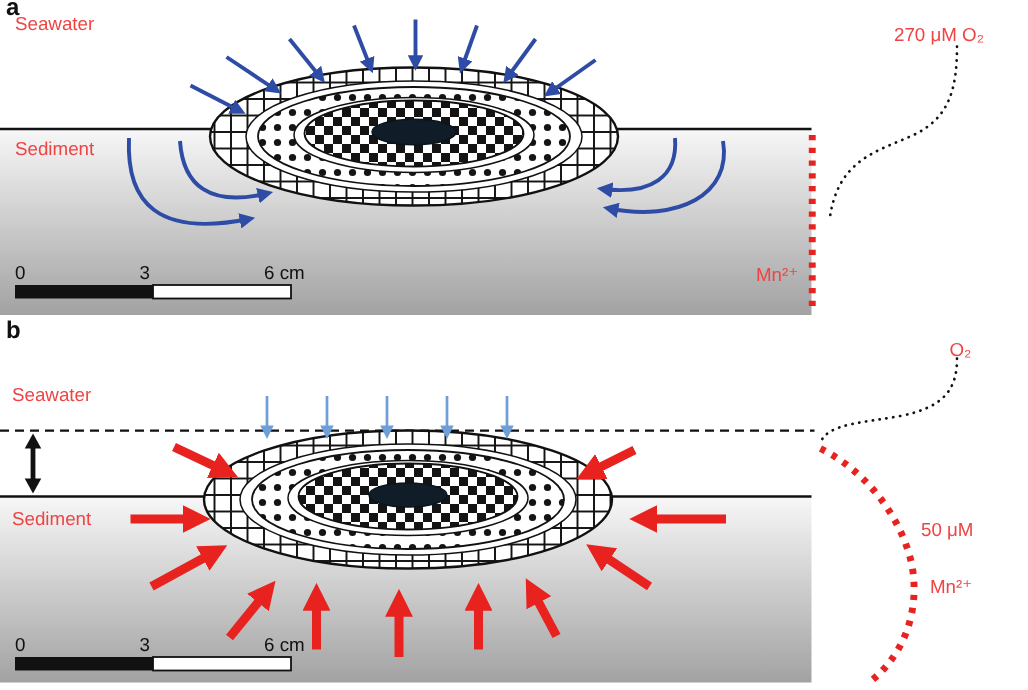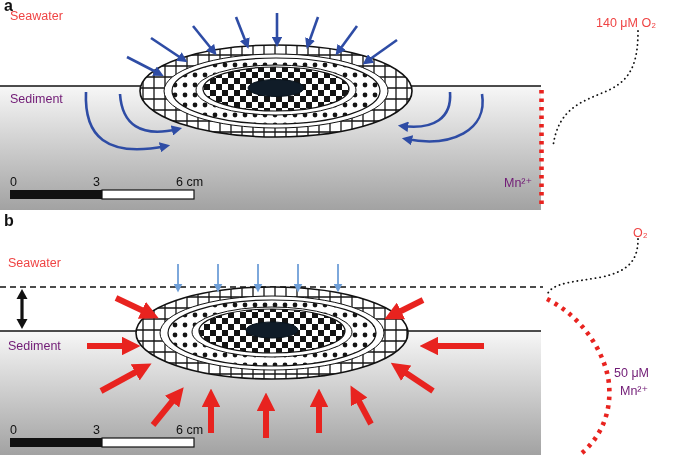"140 μM O₂" span.t { text: 140 -> 270 }
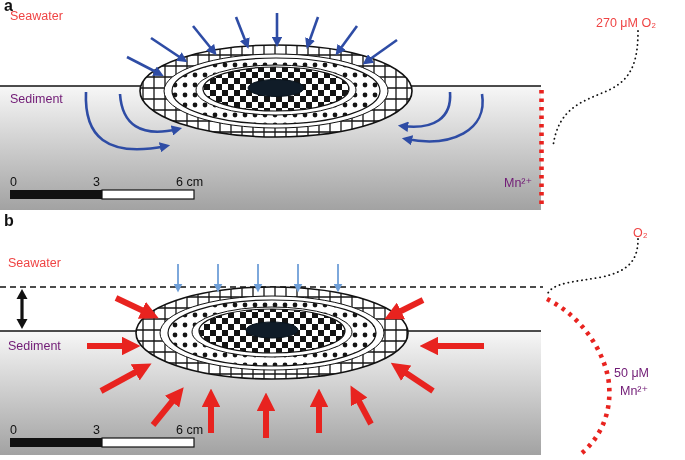"Sediment" .t.red { color: #701a75 -> #ef4444 }
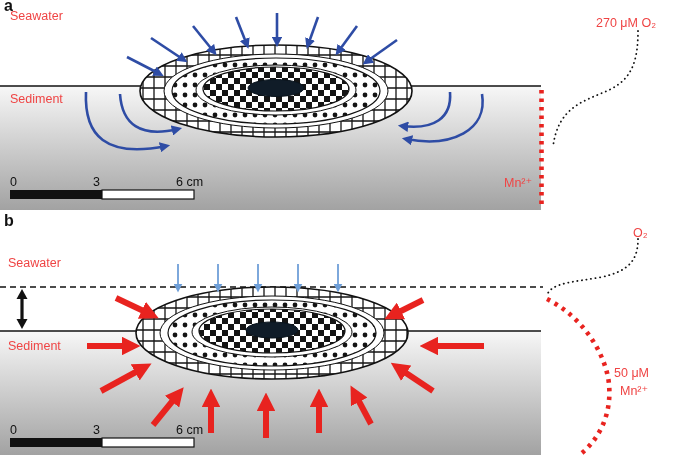"50 μM" span.t { top: 367px -> 347px }
